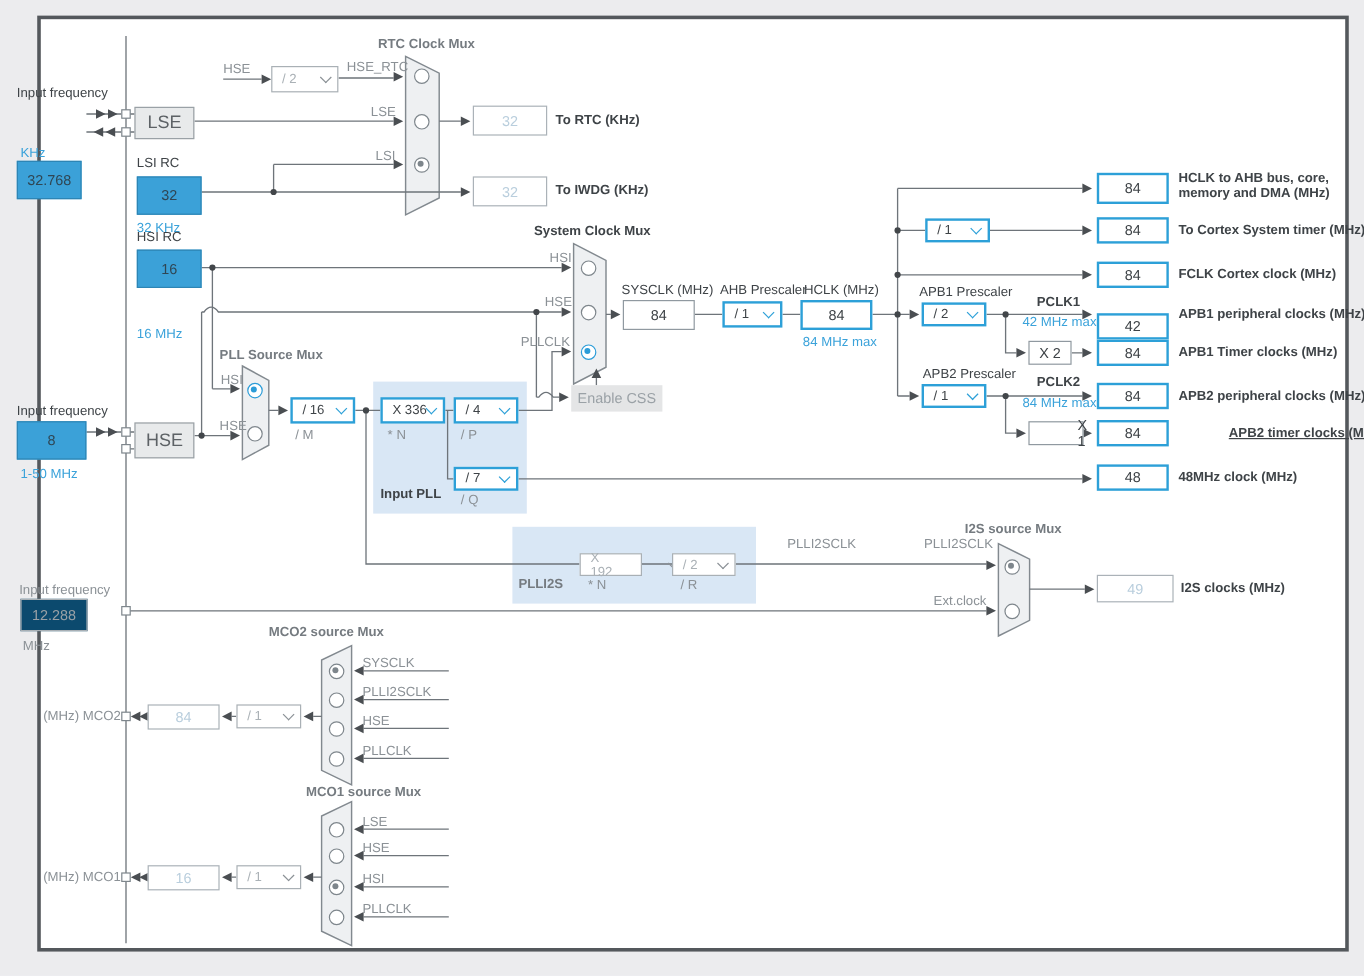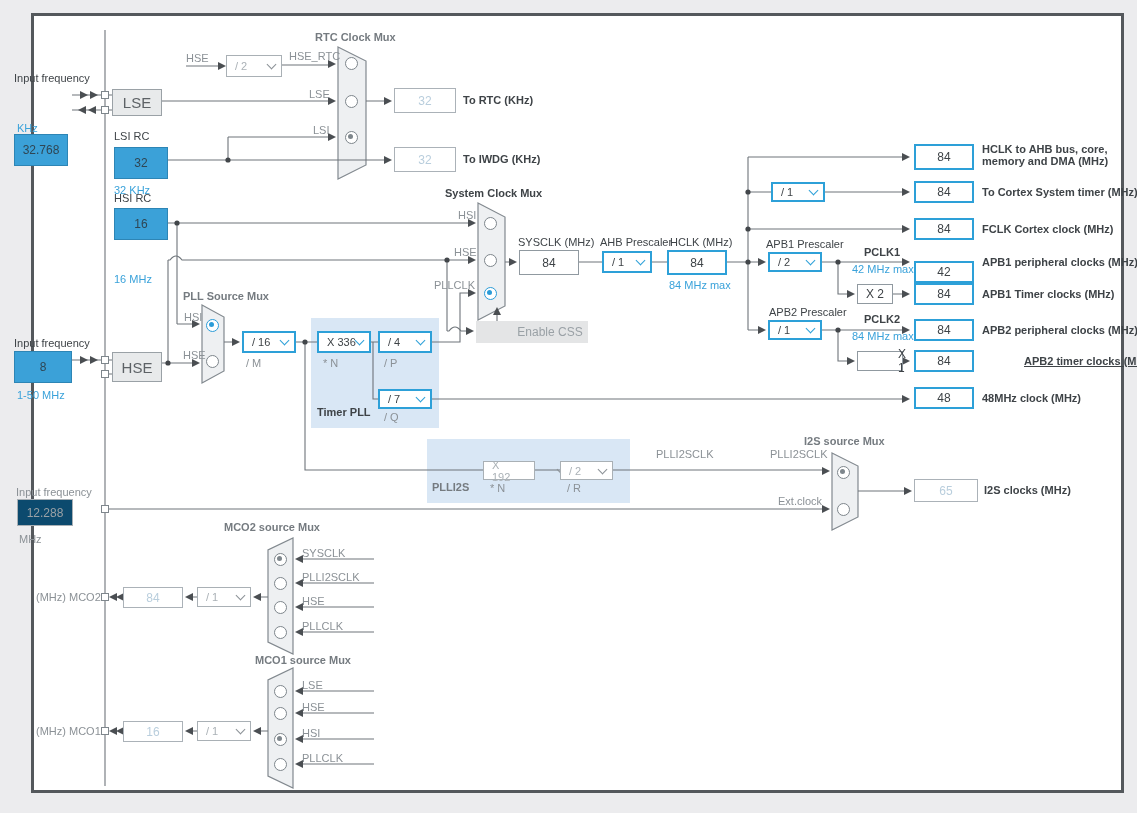"Enable CSS" div.btn-css { padding-left: 36px -> none }
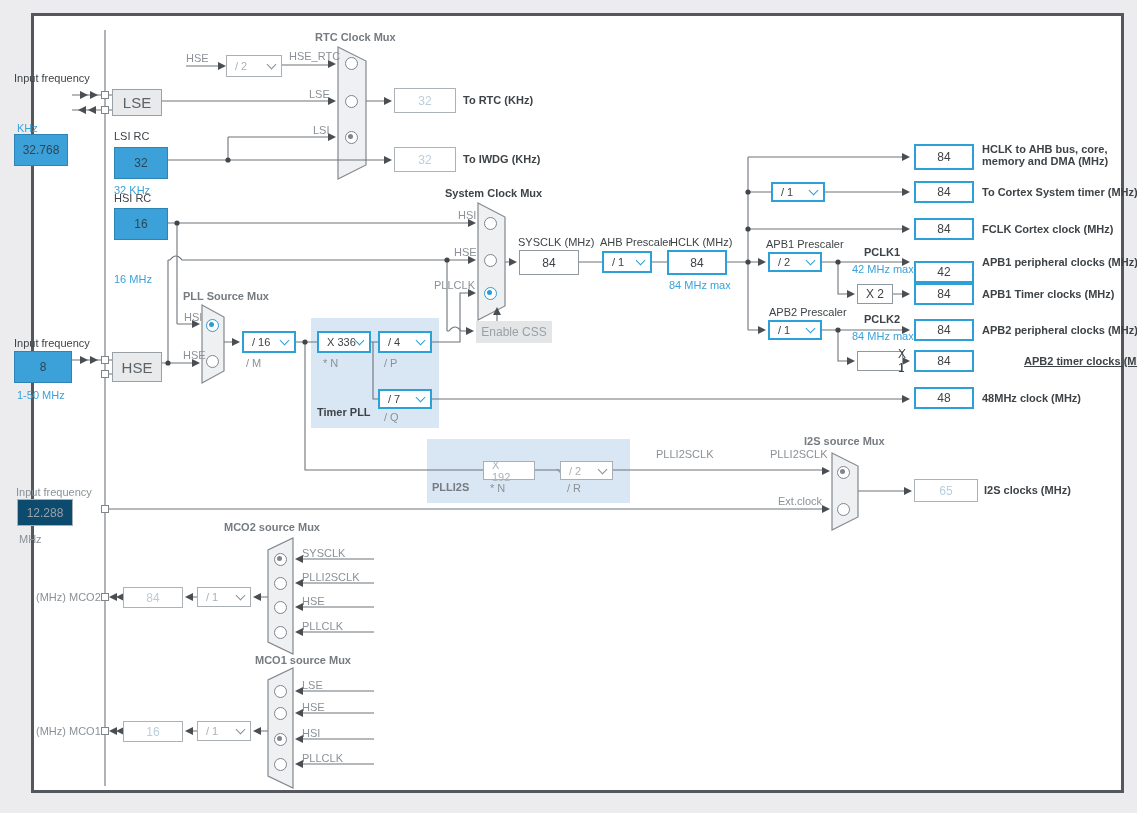"Timer PLL" div.lbl { text: Timer -> Input }
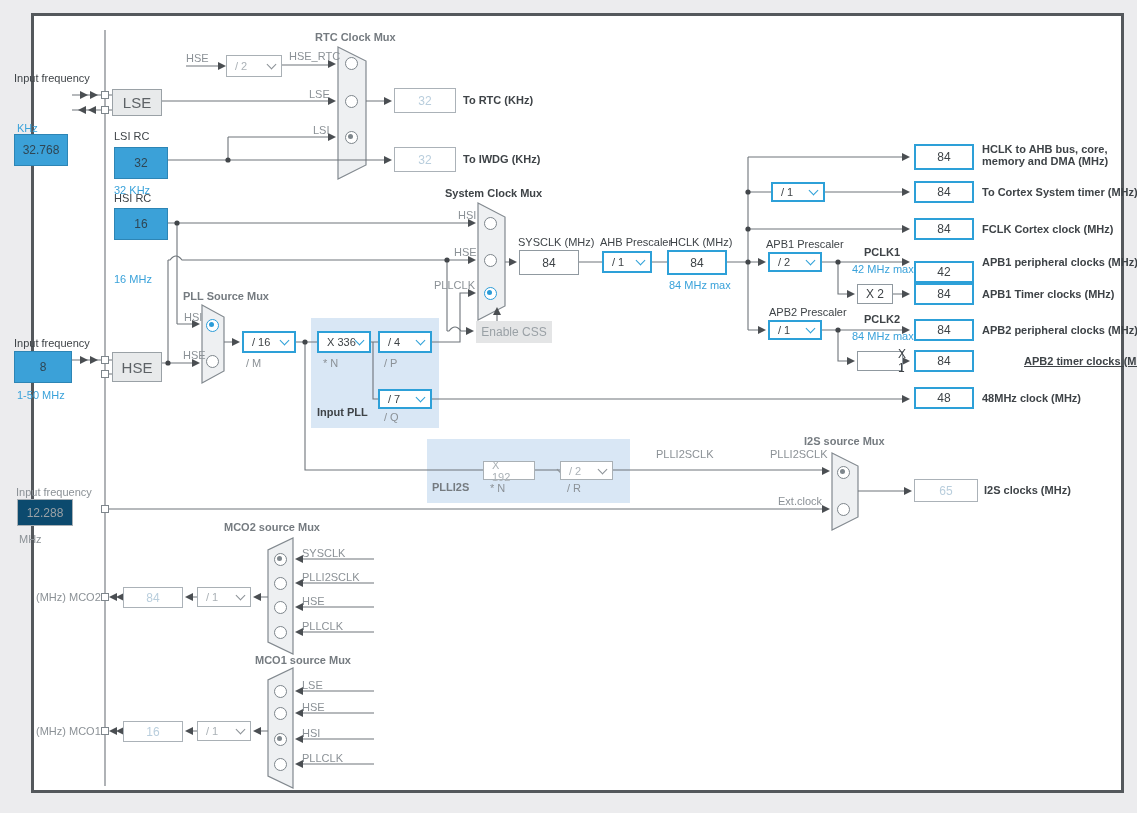"65" div.vbox { text: 65 -> 49 }
